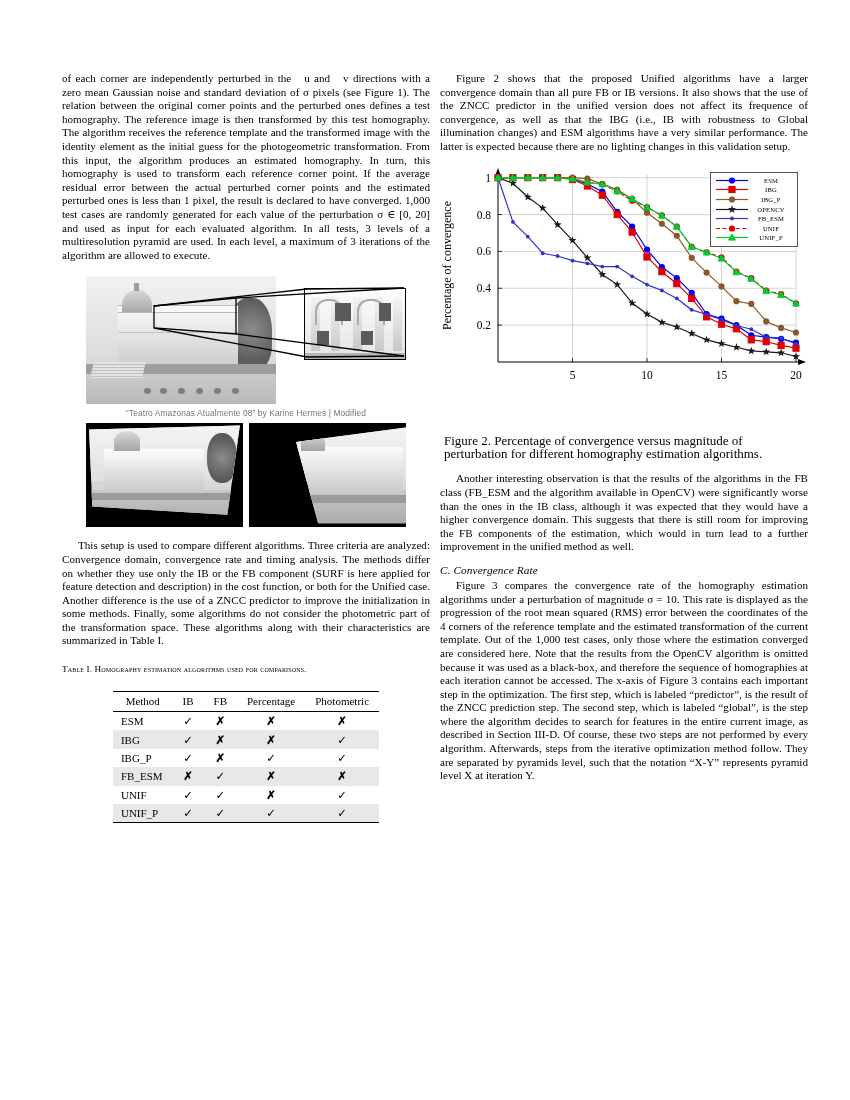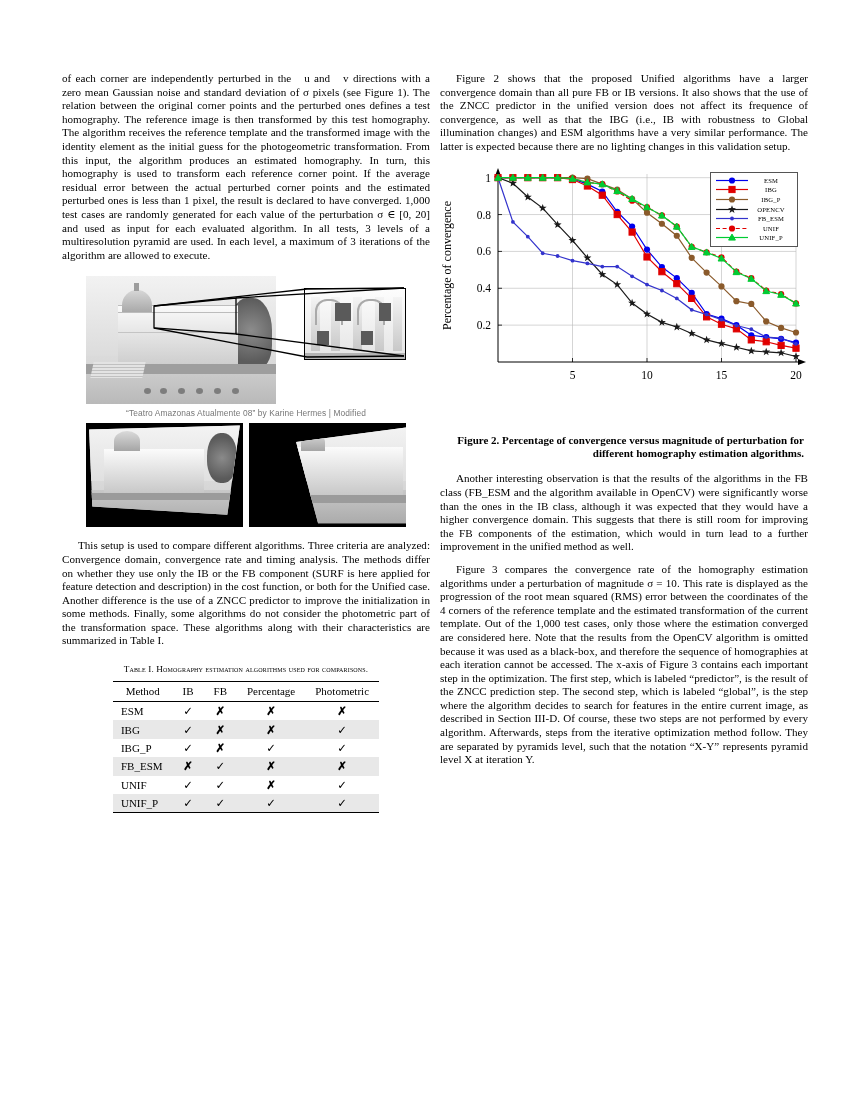"Figure 2. Percentage of convergence" .caption { font-size: 11px -> 13px; font-weight: bold -> none; text-align: right -> left }
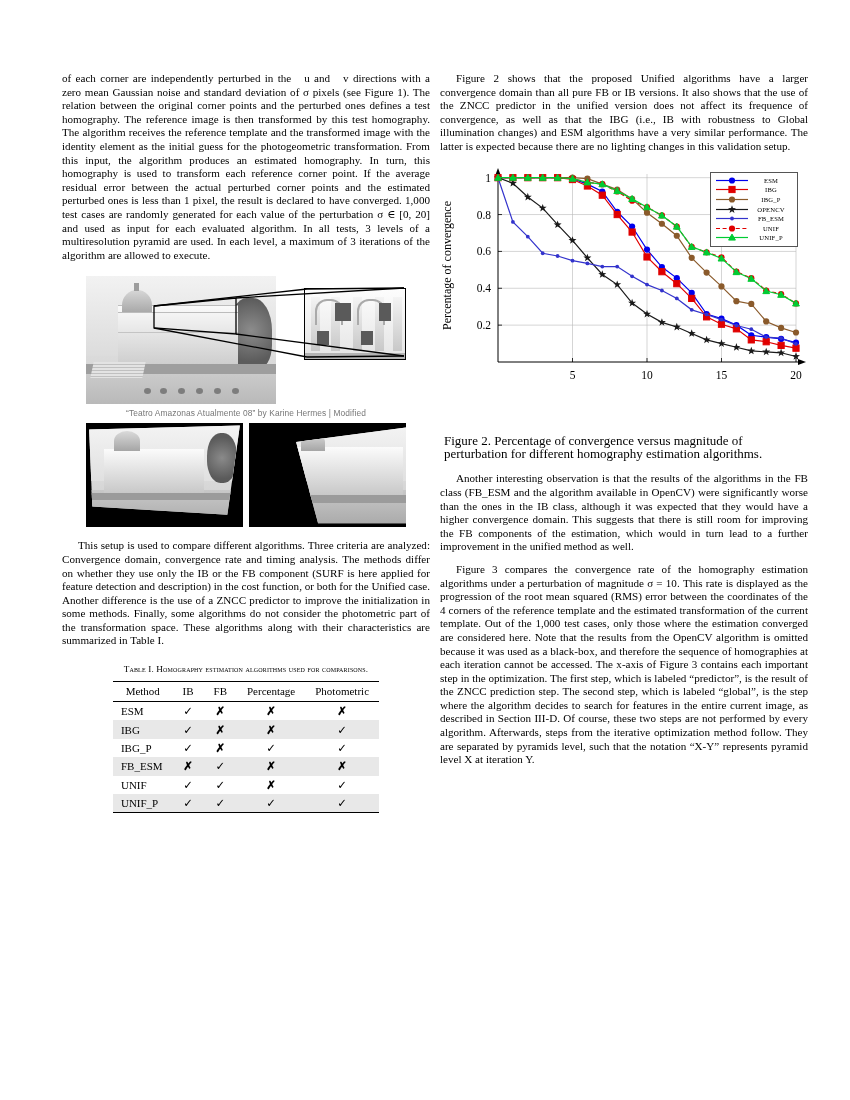"C. Convergence Rate" h3.section { html: none -> <h3>C. Convergence Rate</h3> }
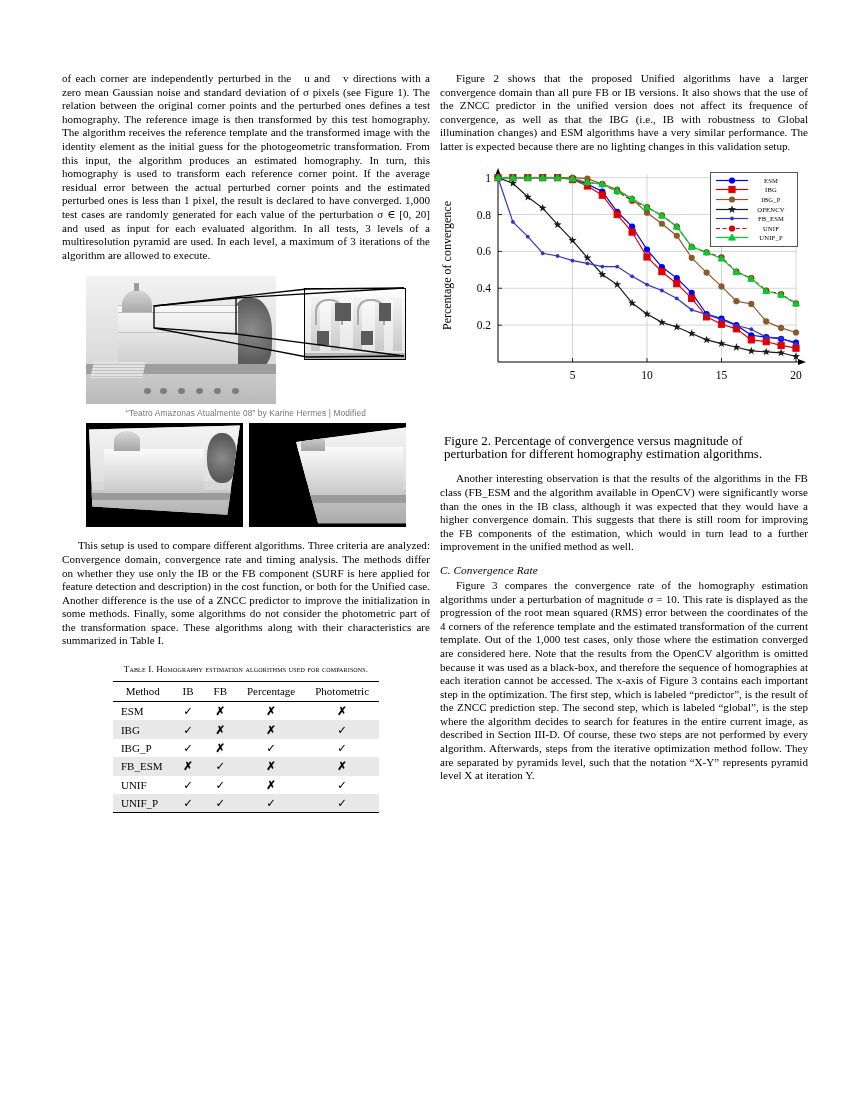"Table I. Homography estimation" .tbl-title { text-align: center -> left }
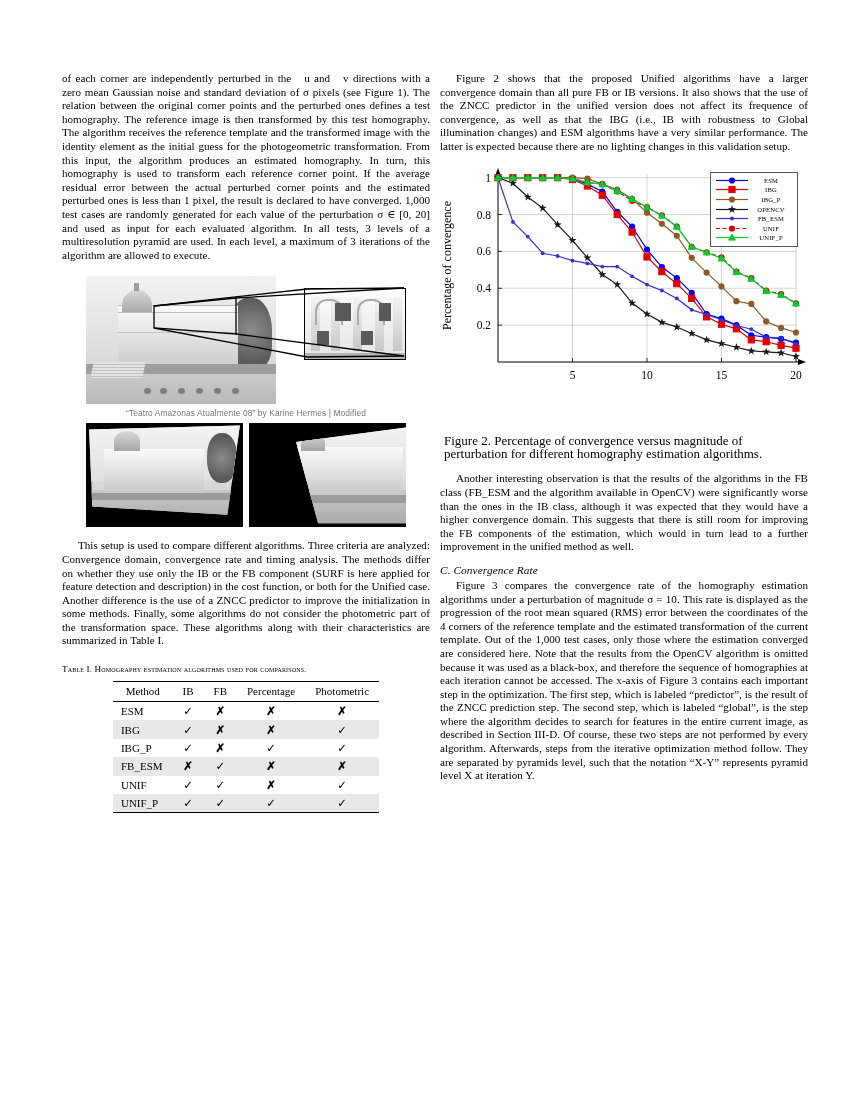"Method" table.tbl { margin: 7px auto -> 17px auto }
